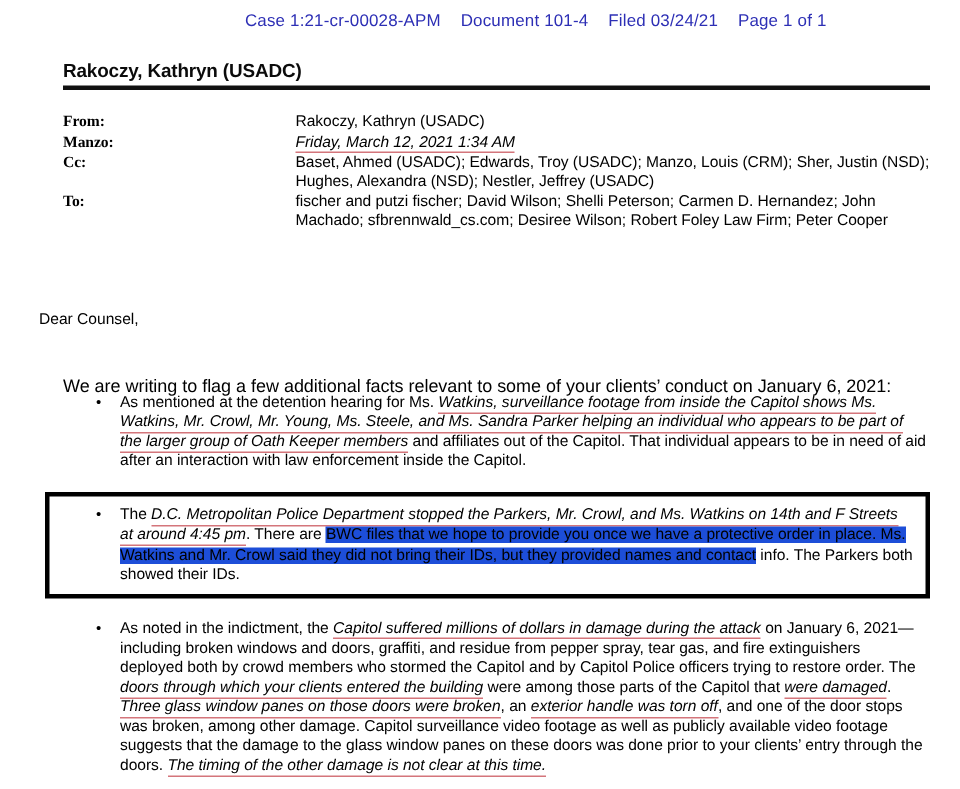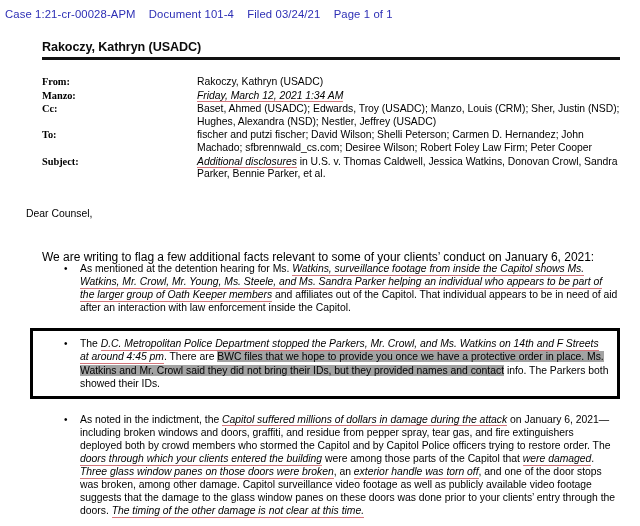"Case 1:21-cr-00028-APM Document 101-4" .ecf-header { text-align: left -> right }
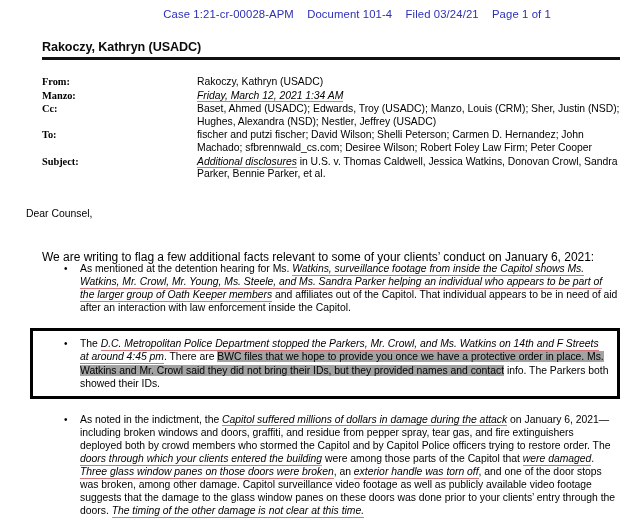"Subject:" tr { html: <tr> <td>Subject:</td> <td><span>Additional disclosures</span><span> in U.S. v. Thomas Caldwell, Jessica Watkins, Donovan Crowl, Sandra Parker, Bennie Parker, et al.</span></td> </tr> -> none }
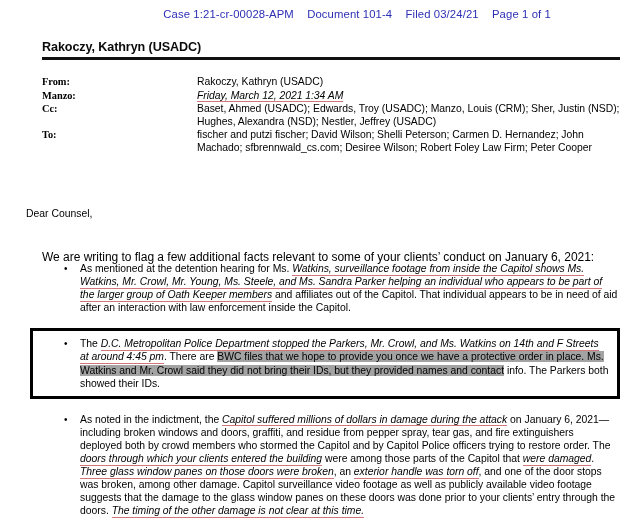"BWC files that we hope" .hl { background: #a3a3a3 -> #1d4ed8 }
